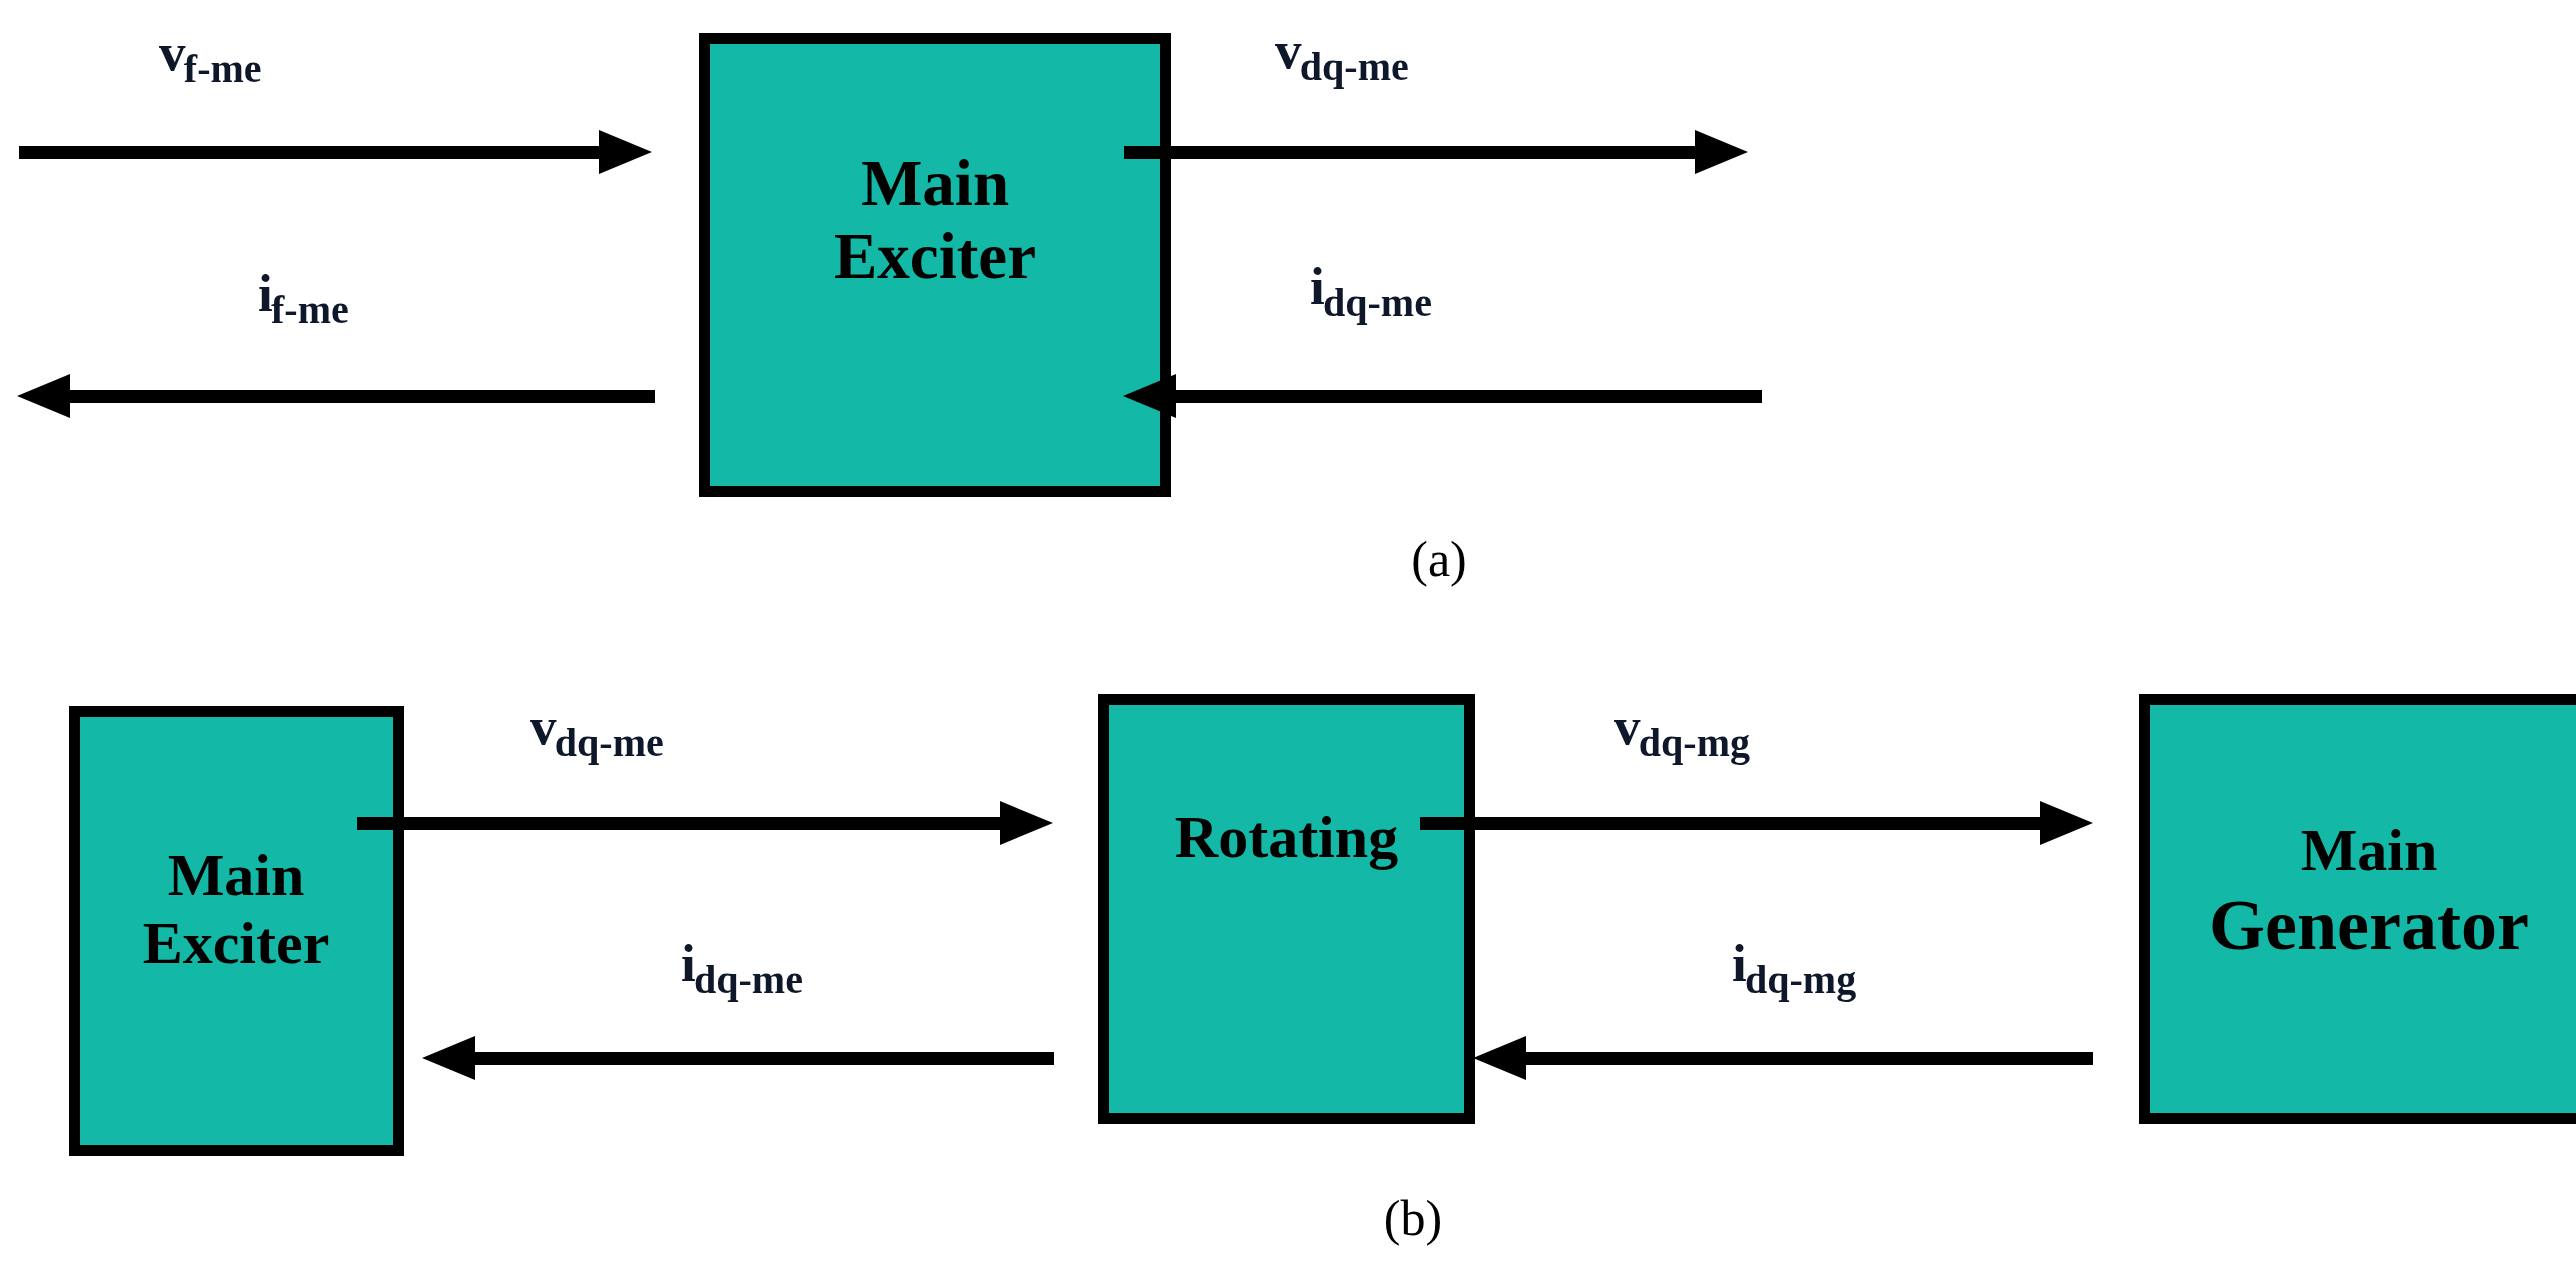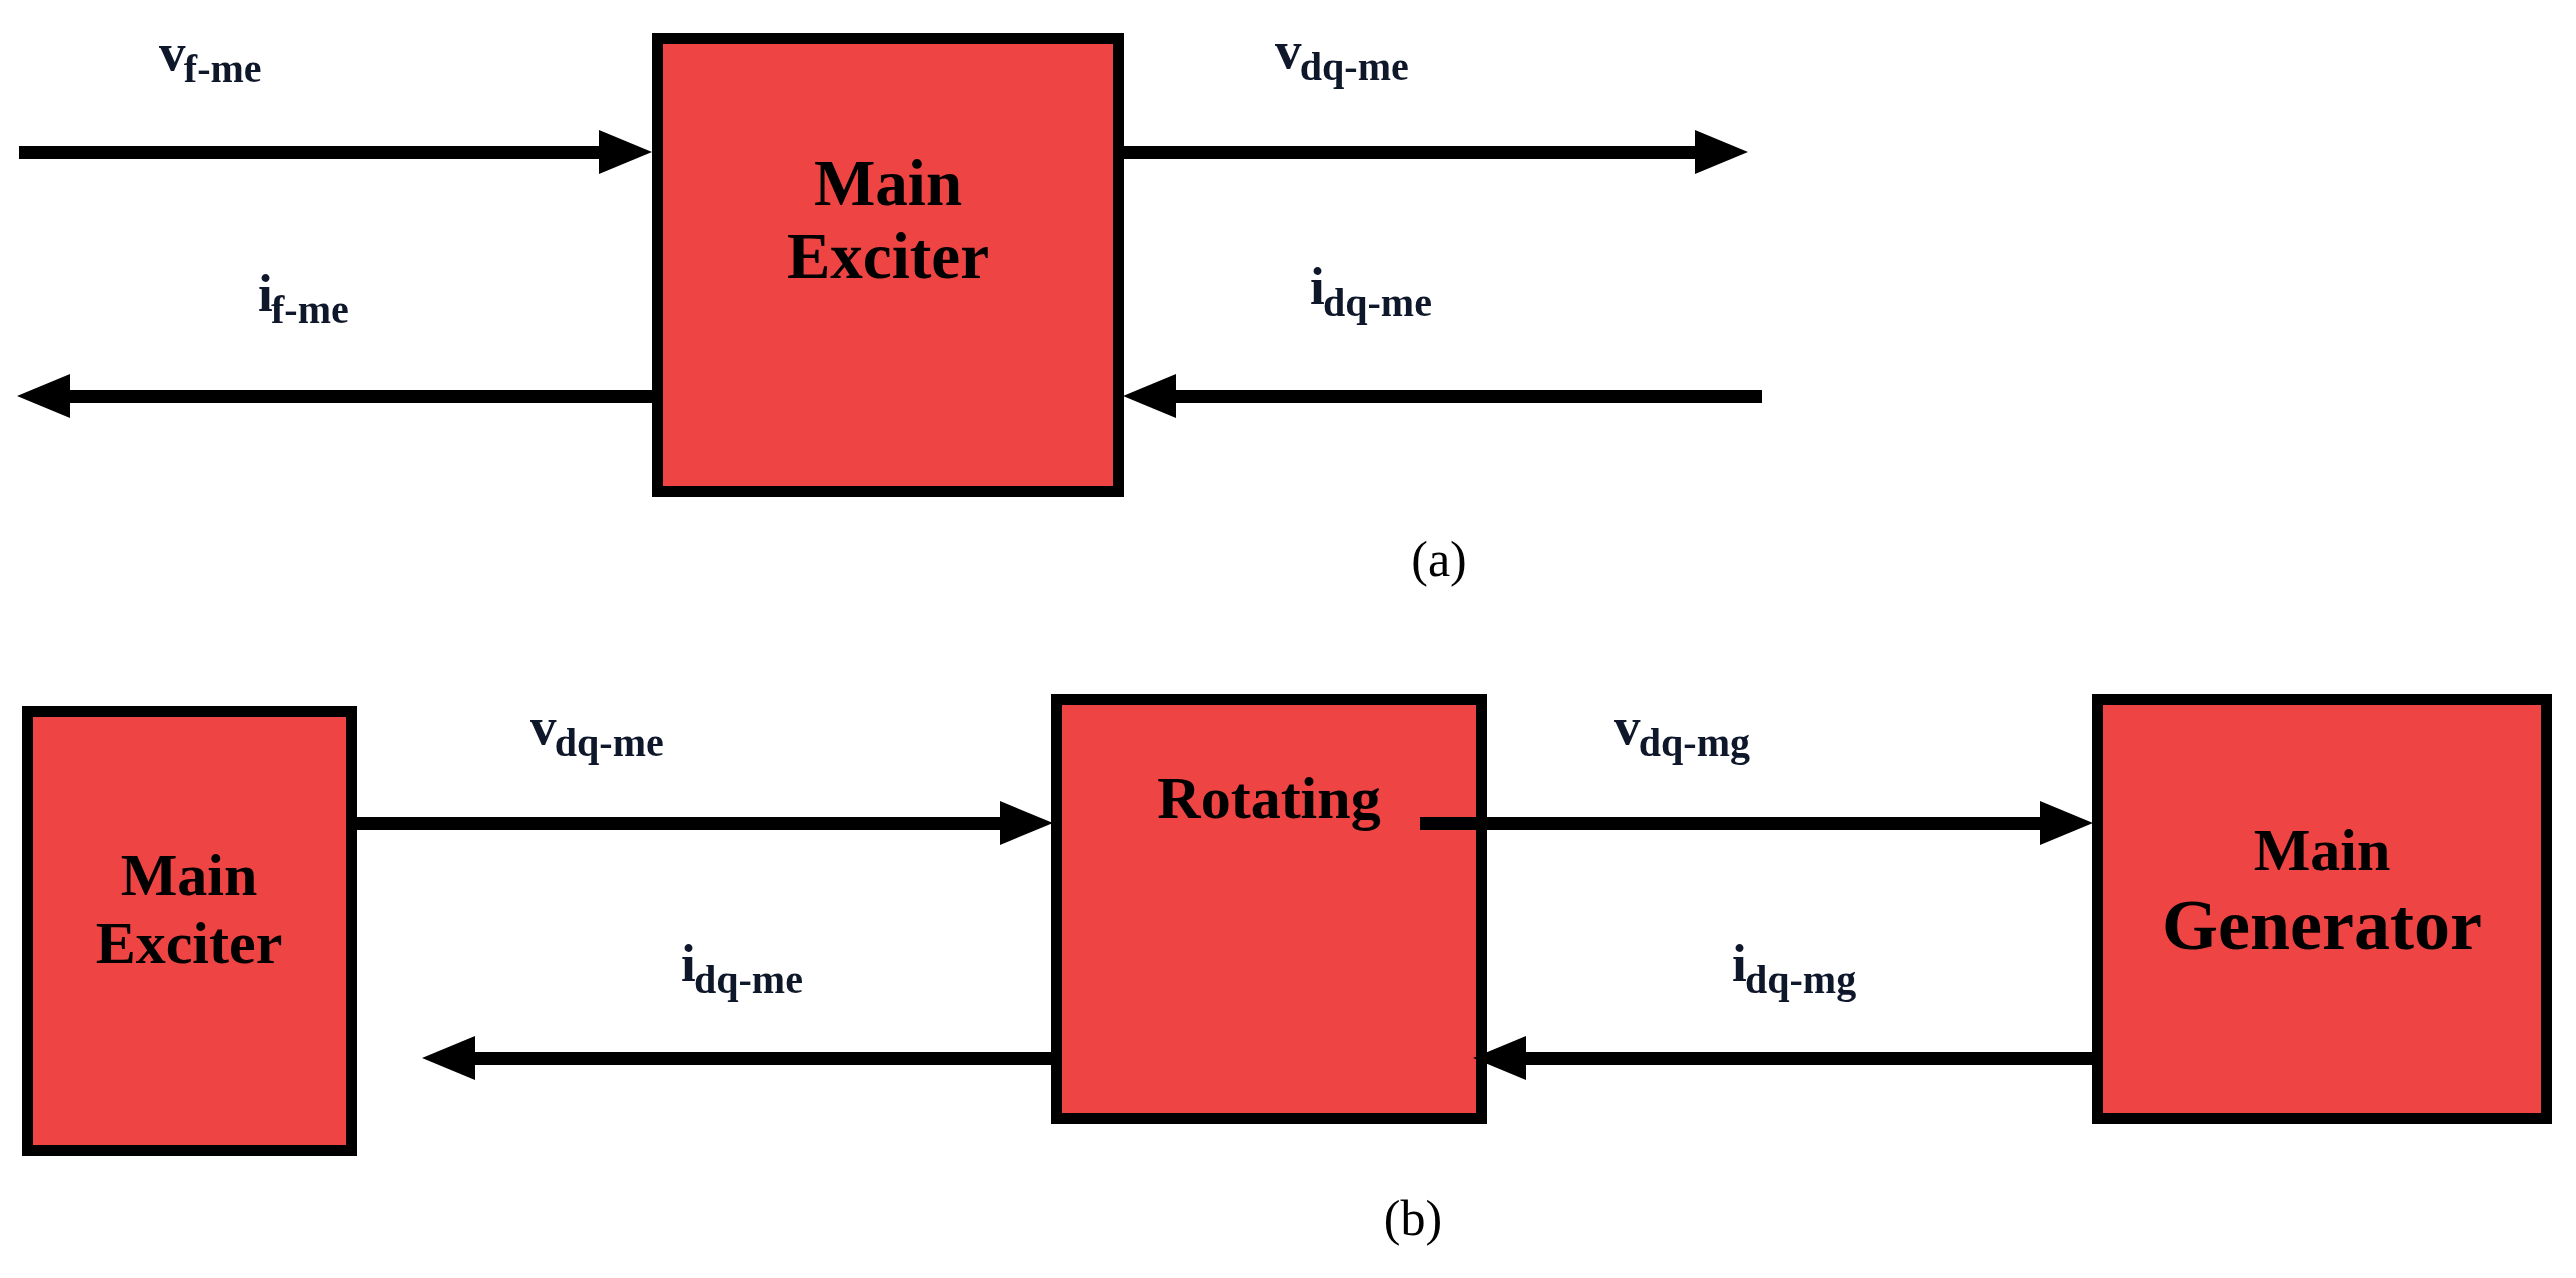"Main" .block { background: #ef4444 -> #14b8a6; margin-left: none -> 47px }
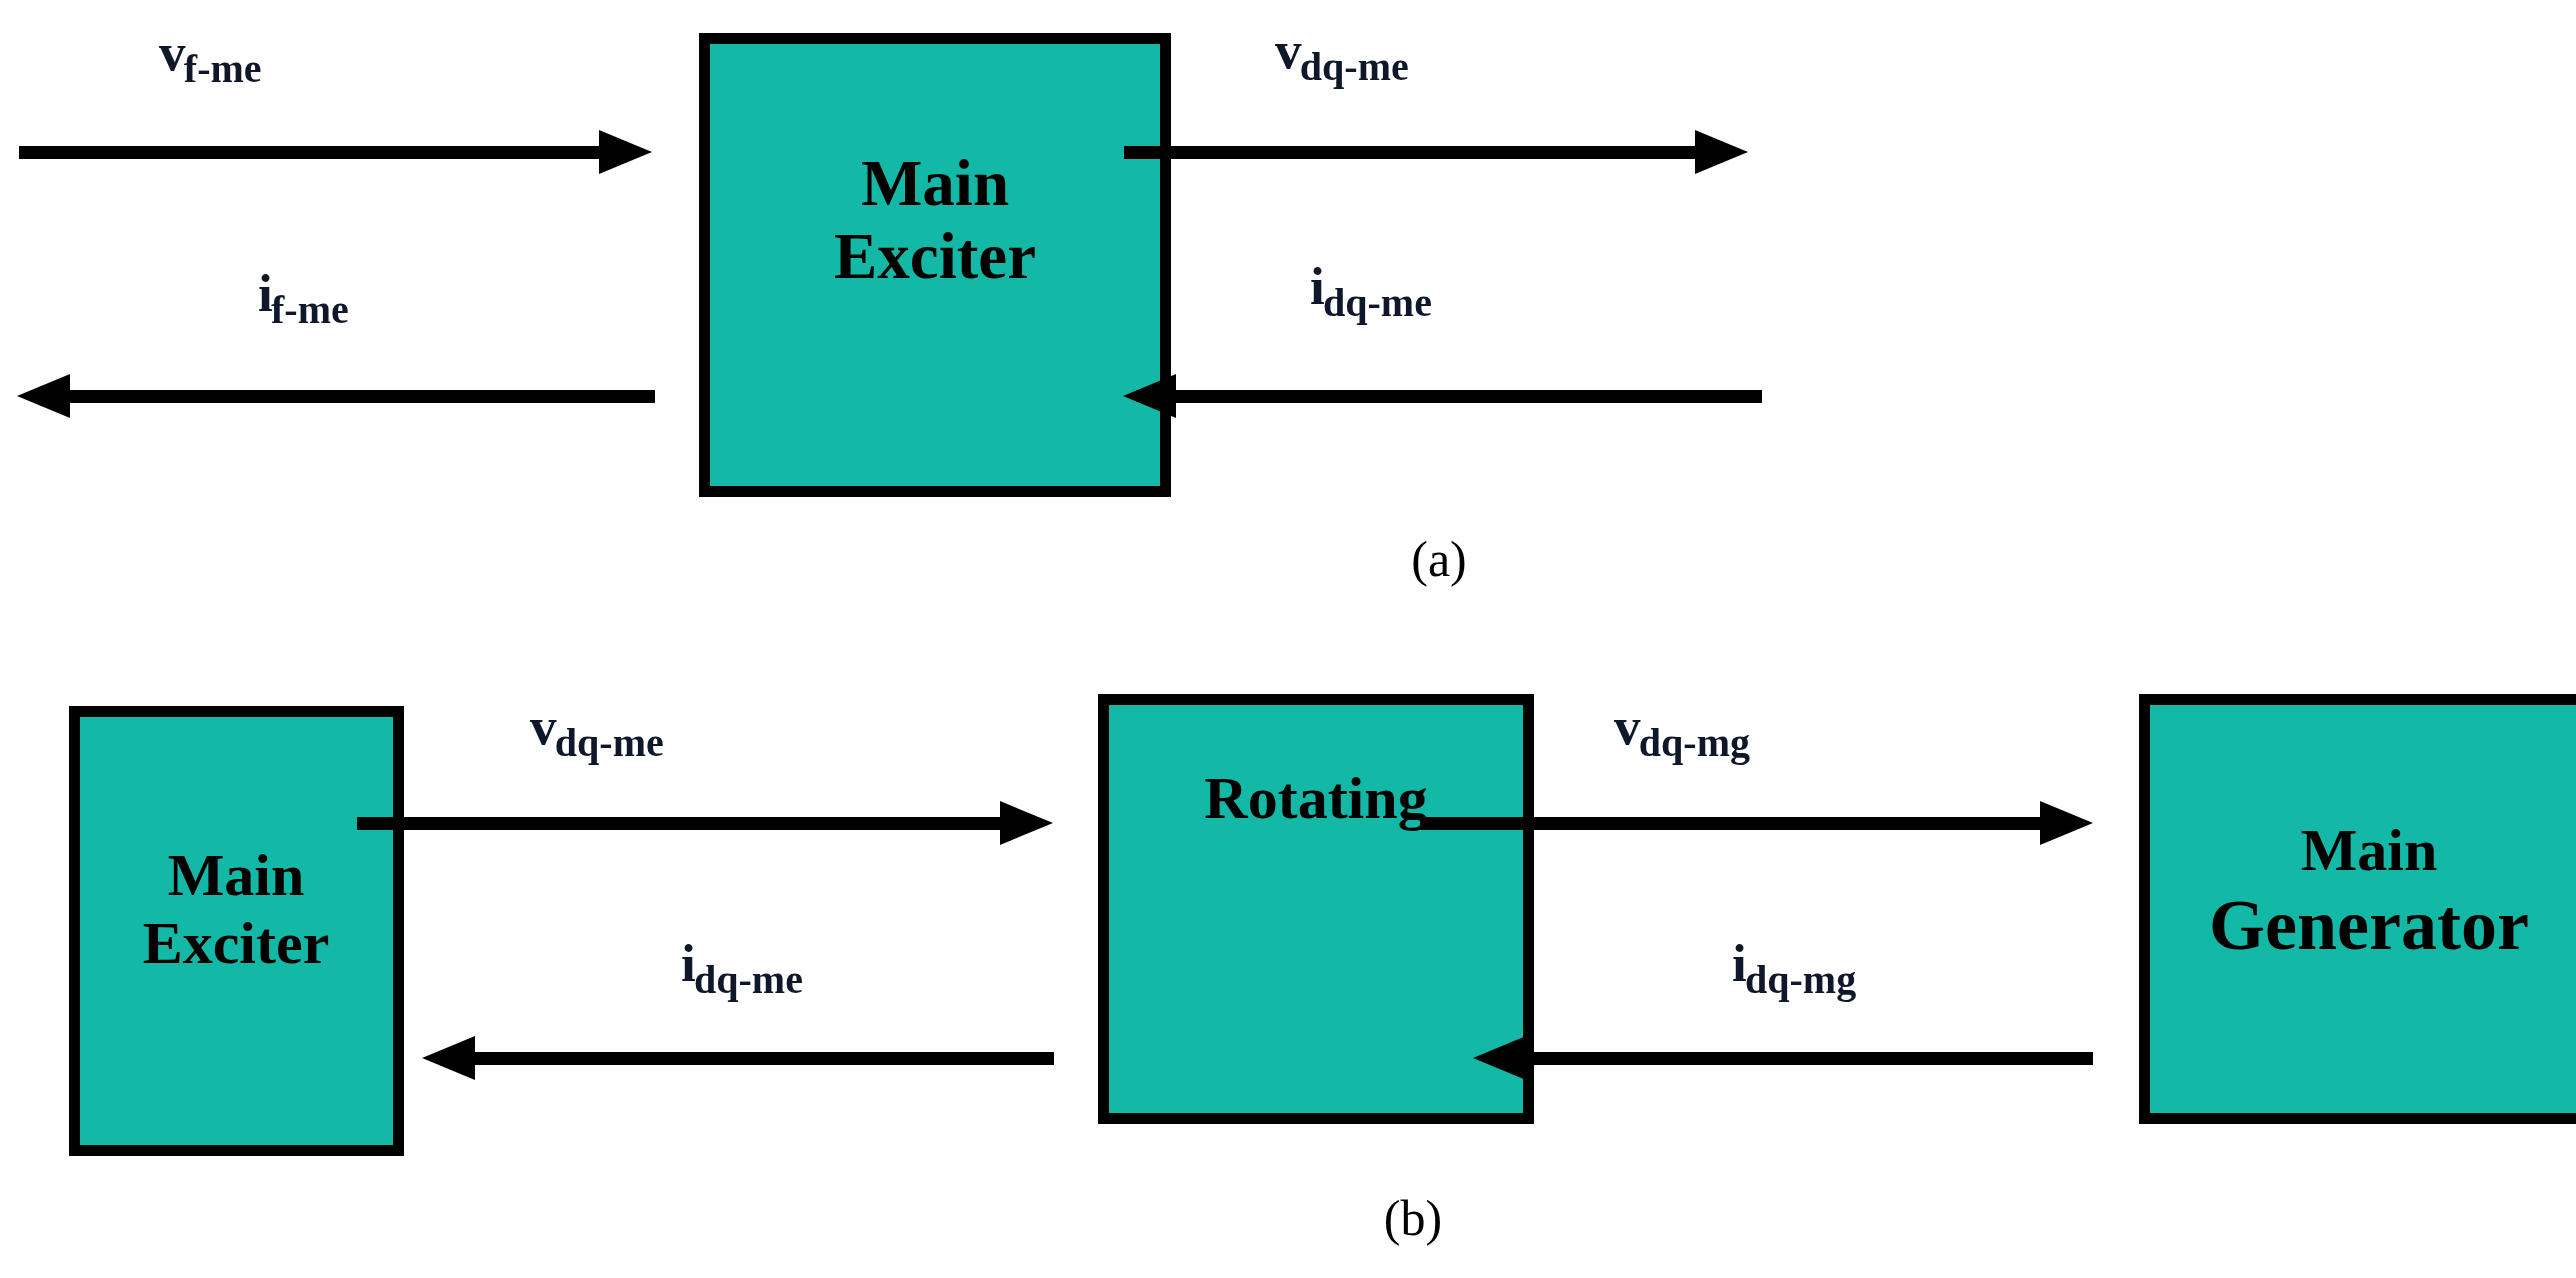"Rotating" div.block { padding-top: 60px -> 99px; width: 436px -> 377px }
